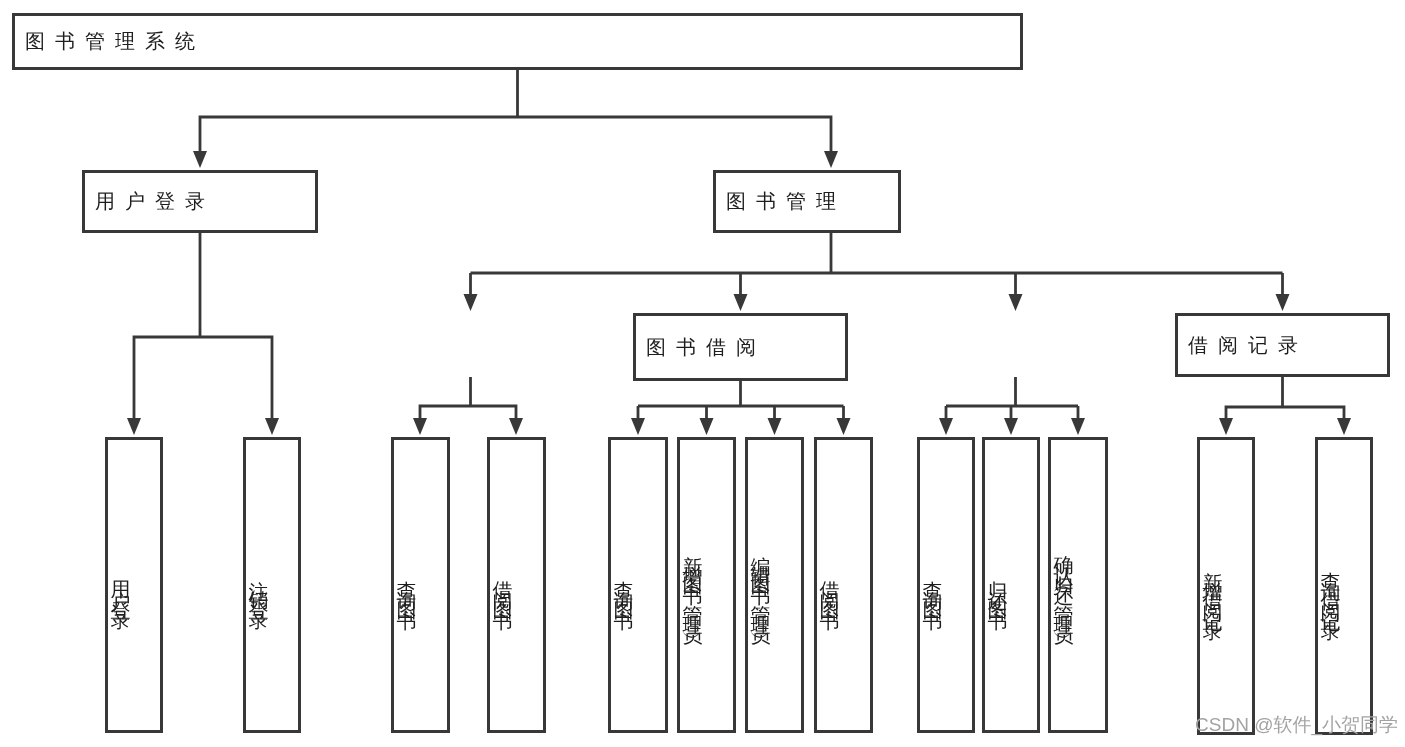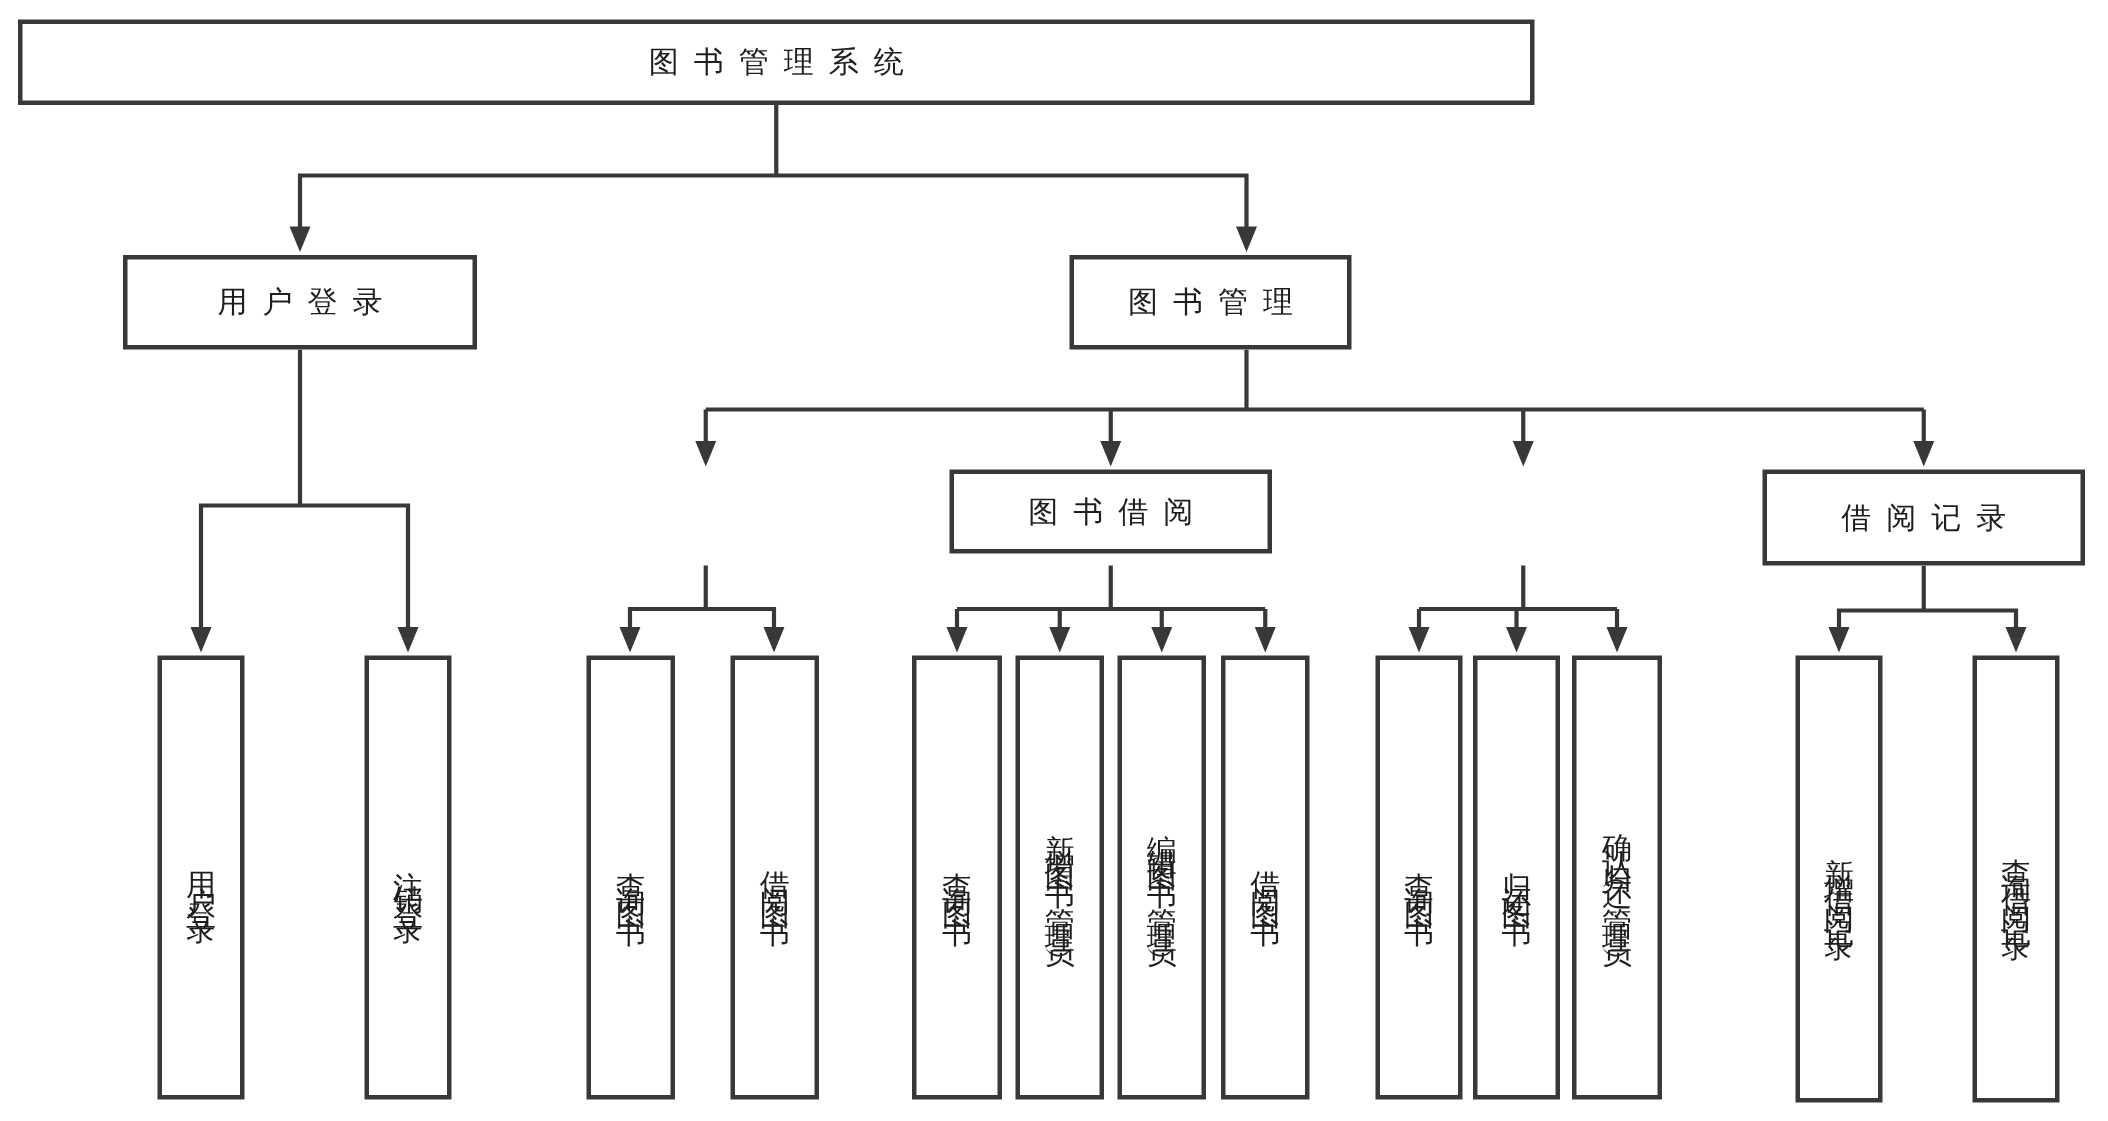"图书管理系统" .box { justify-content: center -> flex-start }
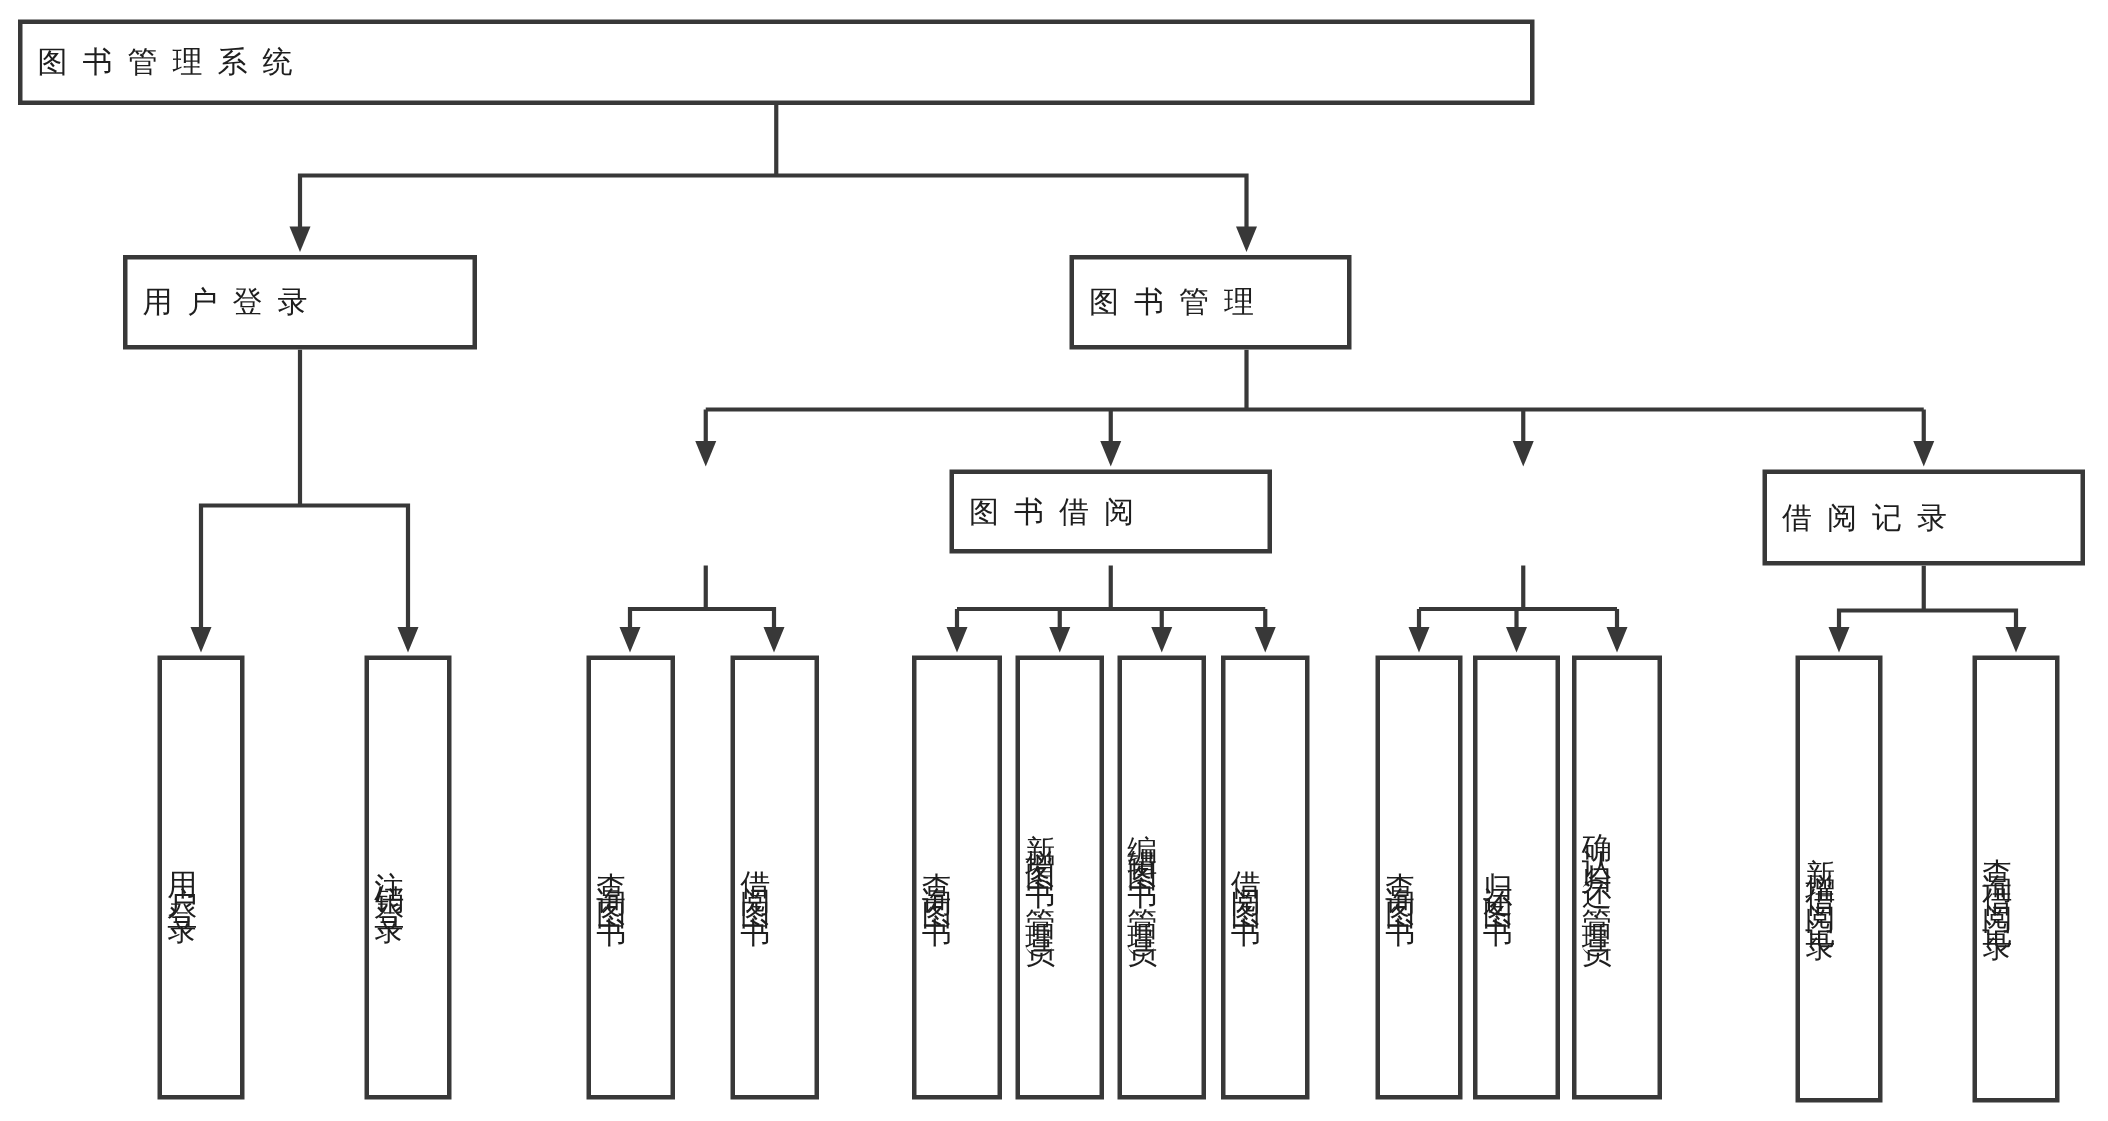"图书借阅" div.box { height: 56px -> 68px }
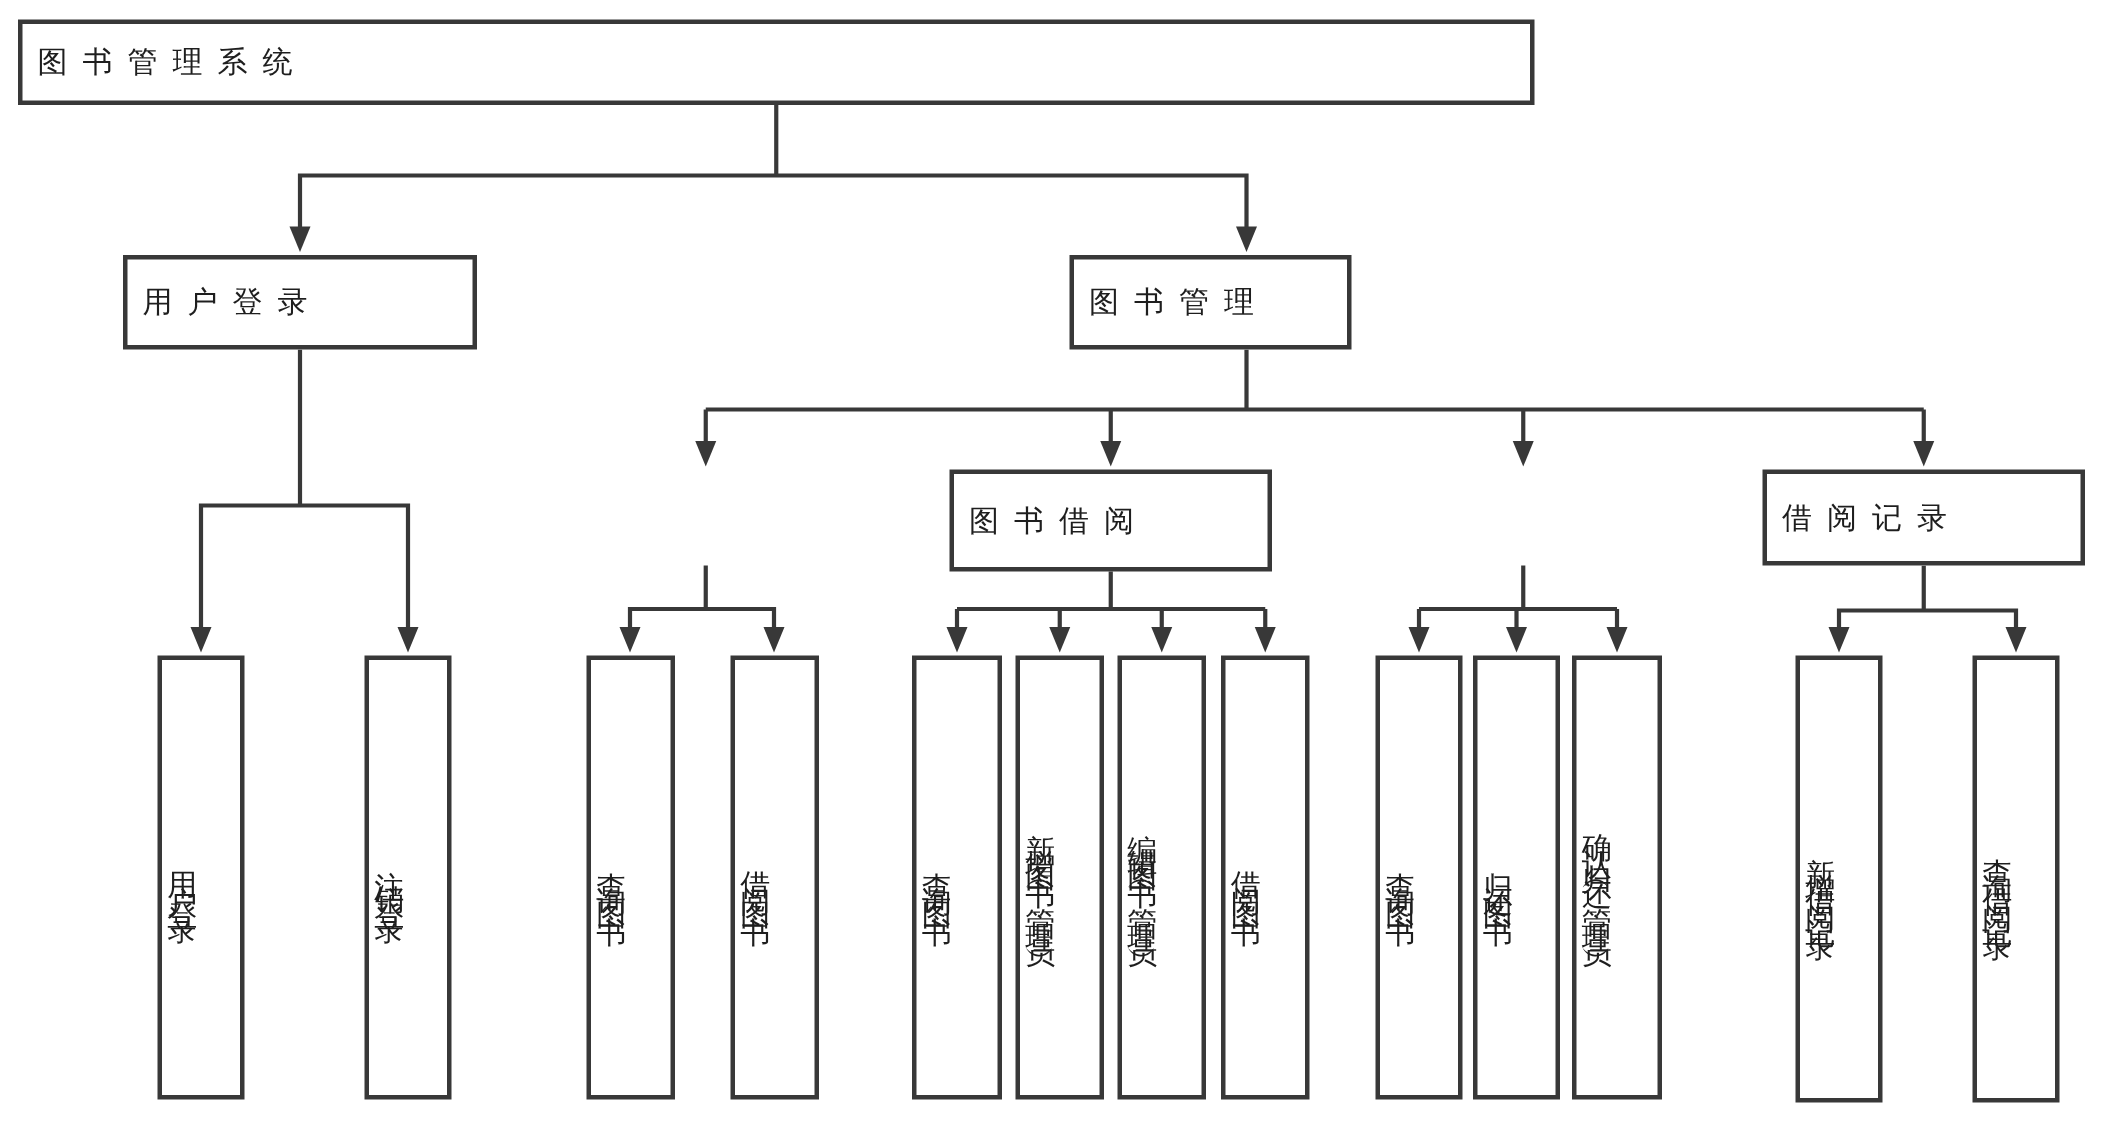"CSDN @软件_小贺同学" div.watermark { html: none -> <div>CSDN @软件_小贺同学</div> }
